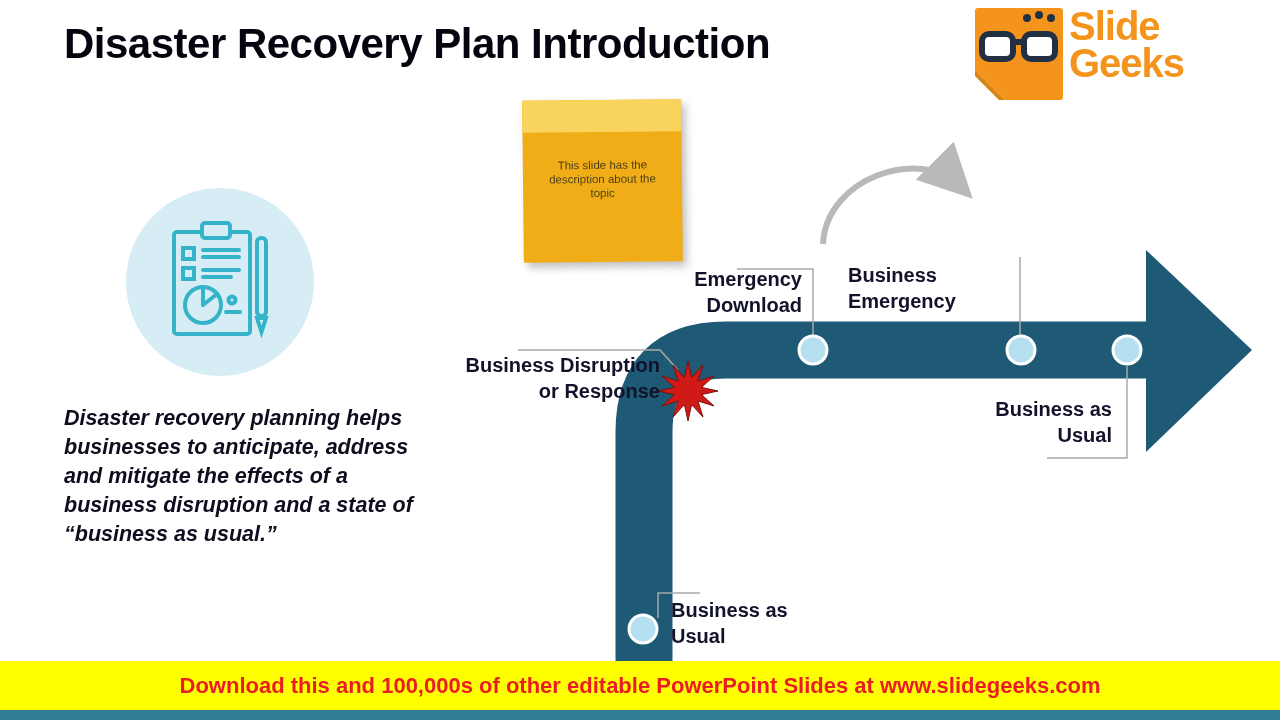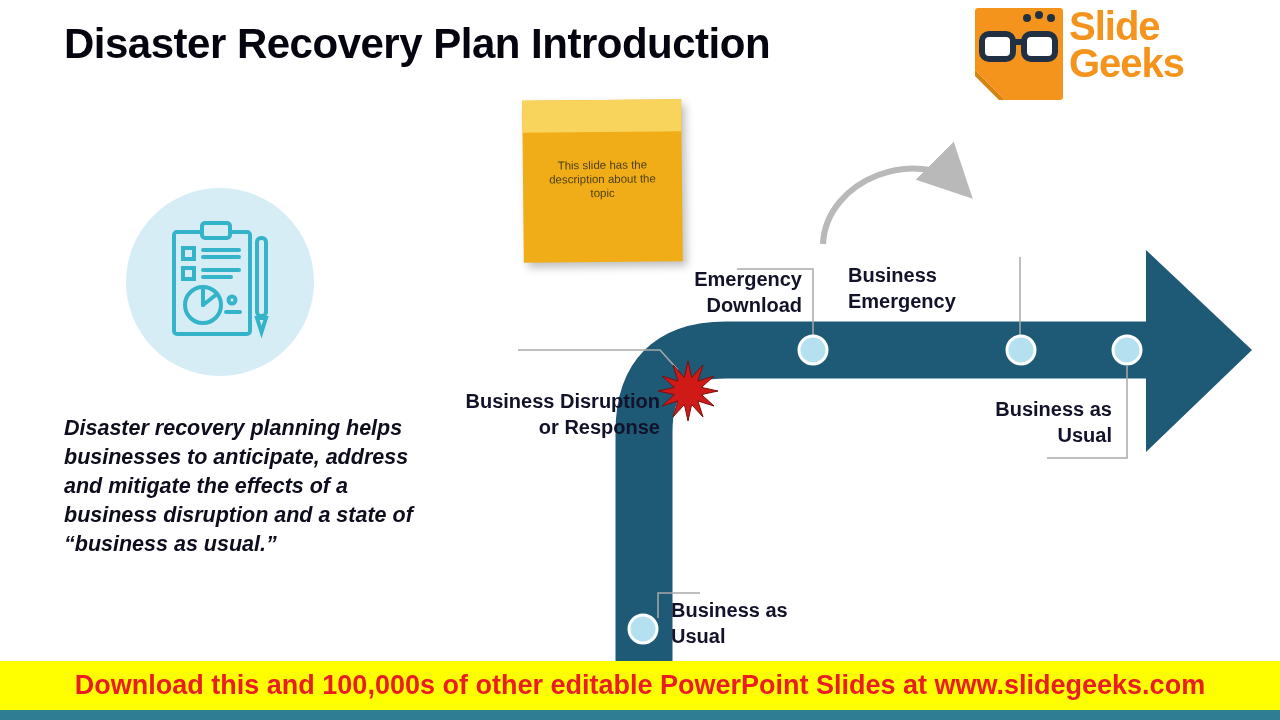"Business Disruption" .lbl-disruption { margin-top: 36px -> none }
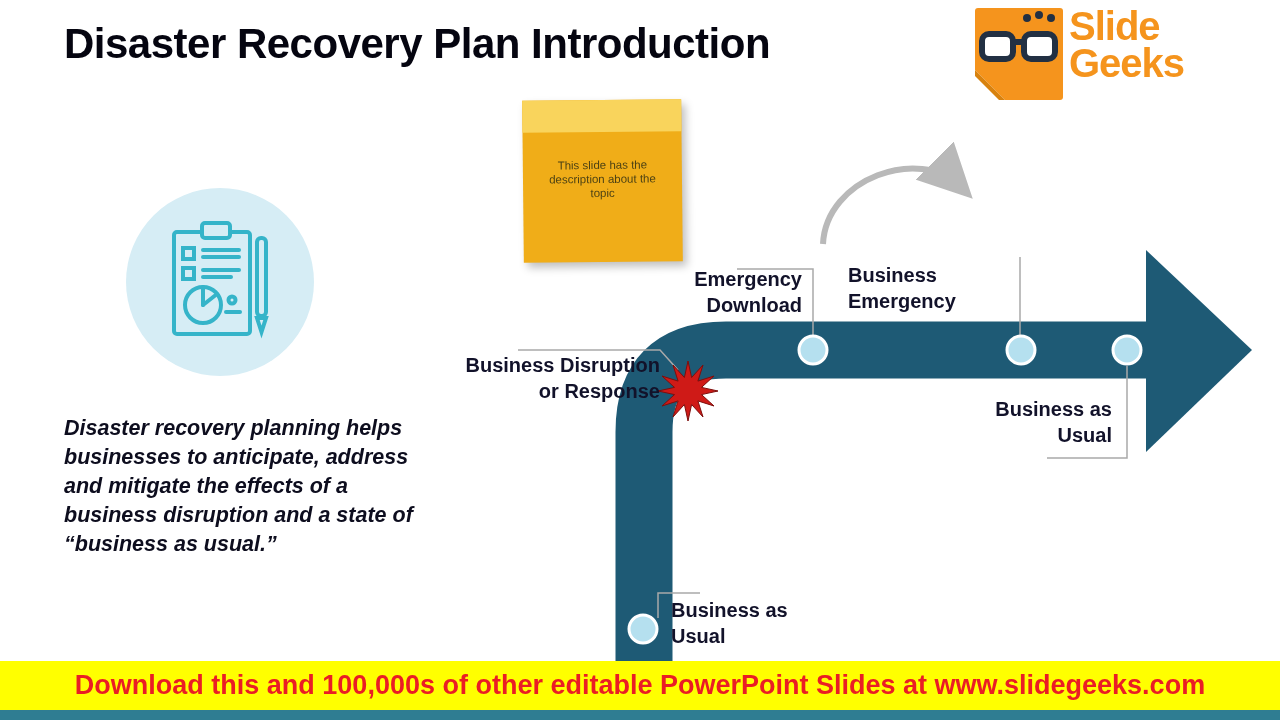"Disaster recovery planning helps" .description { top: 414px -> 404px }
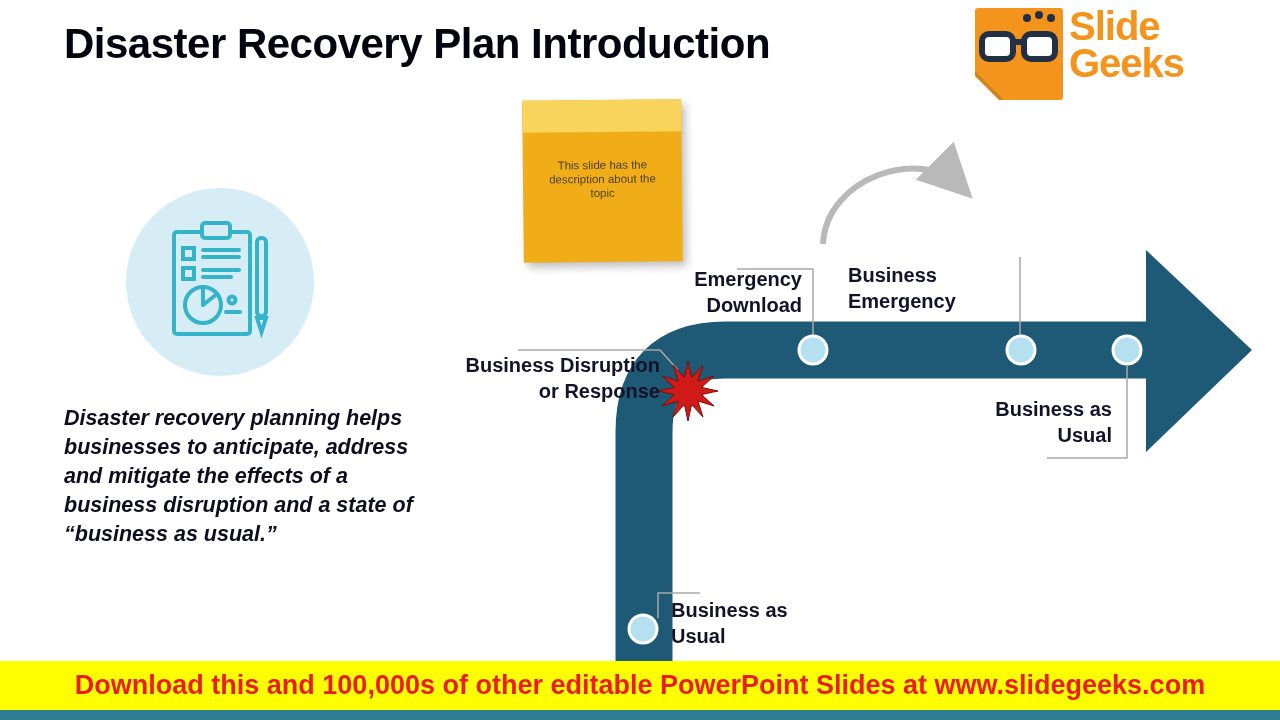"Download this and 100,000s of" .footer-text { font-size: 27px -> 22px }
